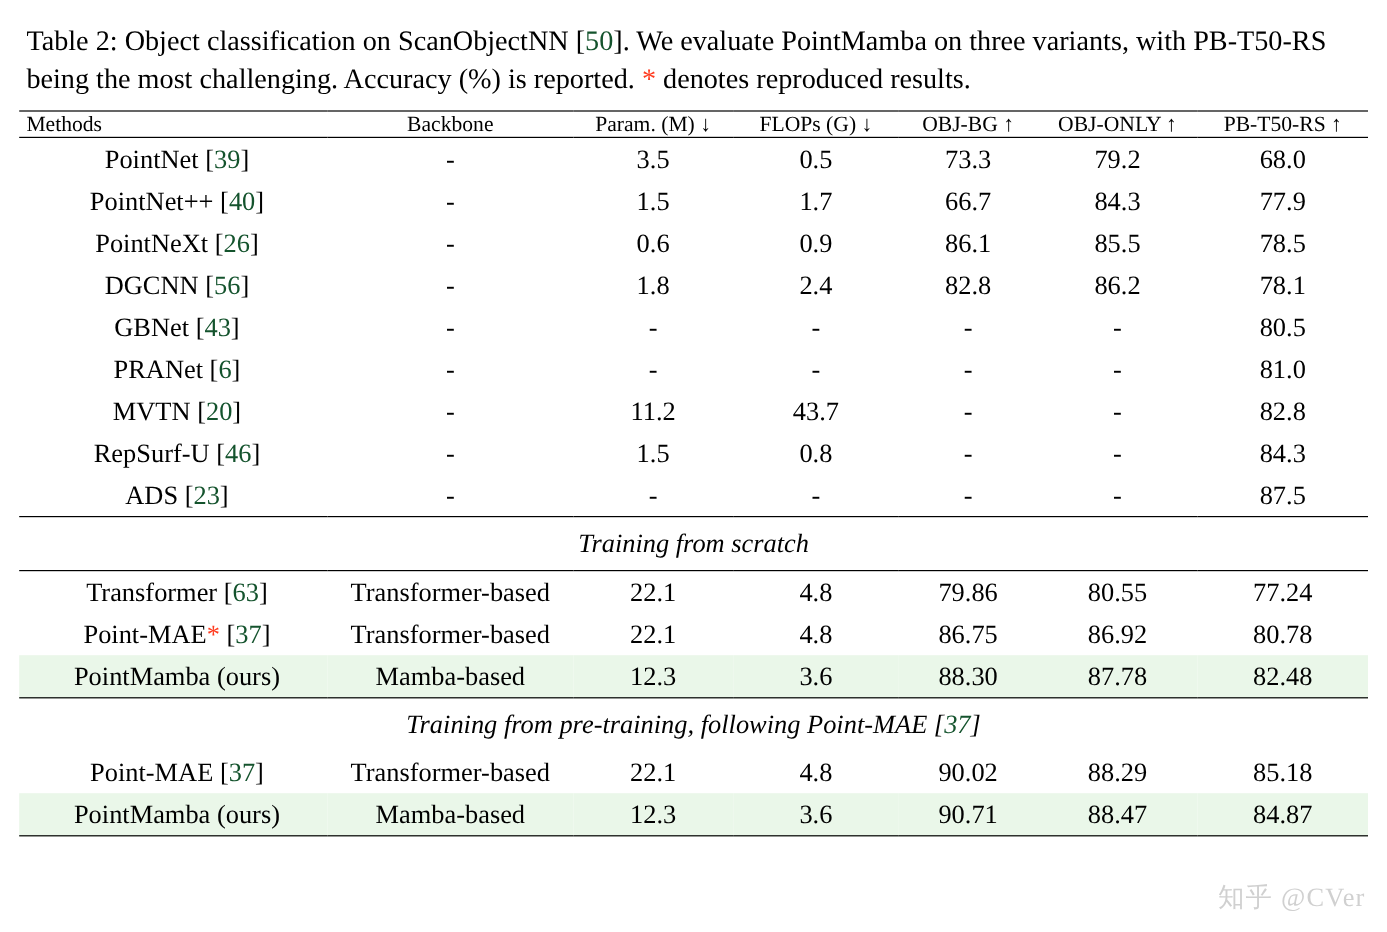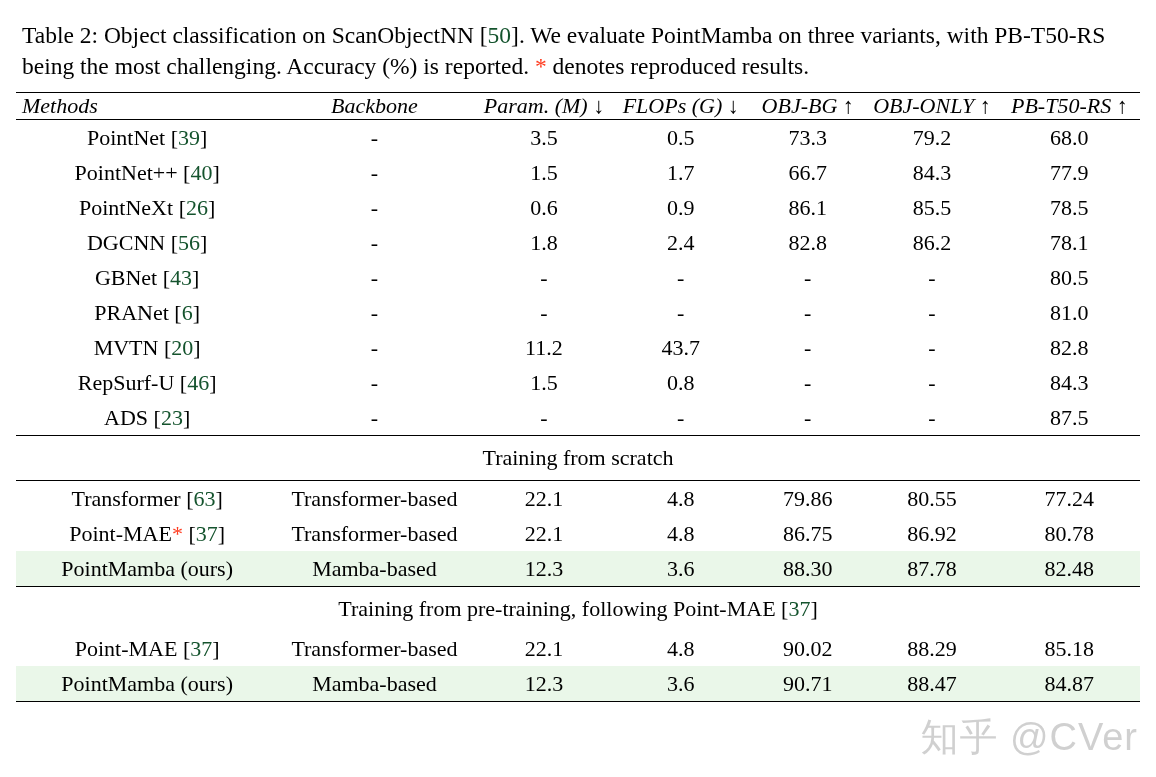"Methods" .hdr td { font-size: 22px -> 18px; font-style: italic -> none }
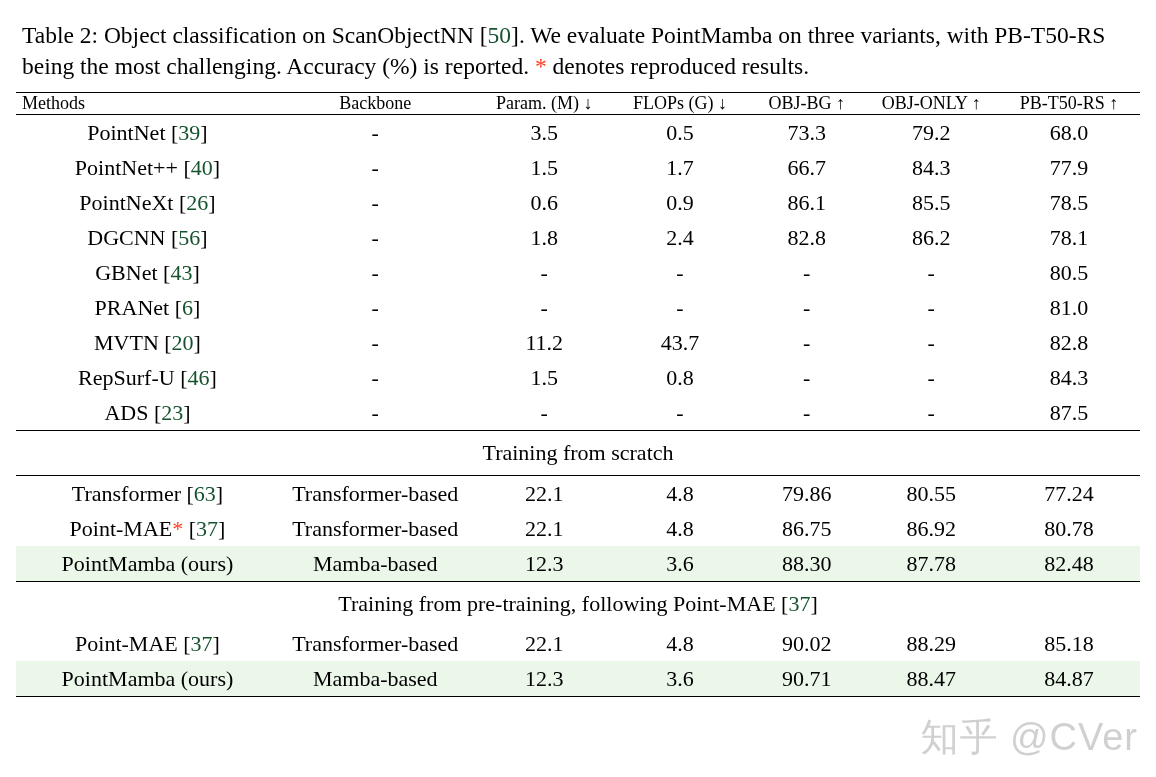"Training from scratch" tr.section td { font-style: none -> italic }
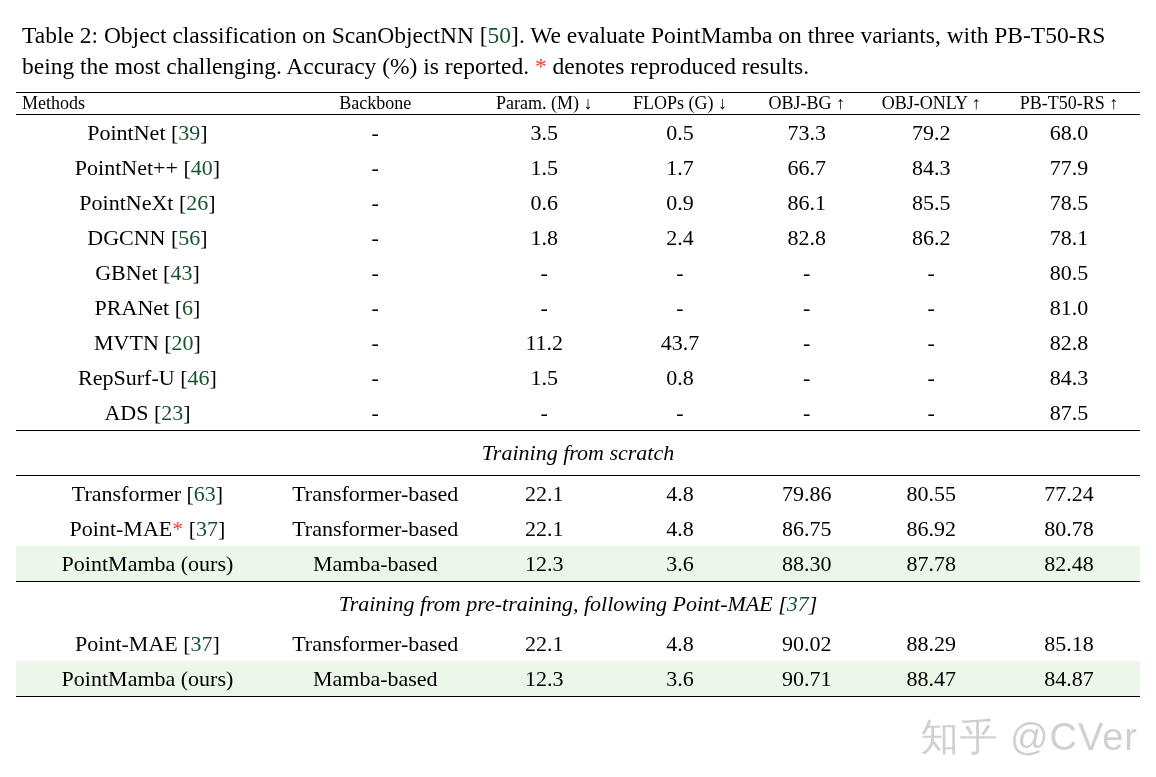"知乎 @CVer" .watermark { font-family: Liberation Sans, sans-serif -> Liberation Serif, serif; font-size: 38px -> 22px }
